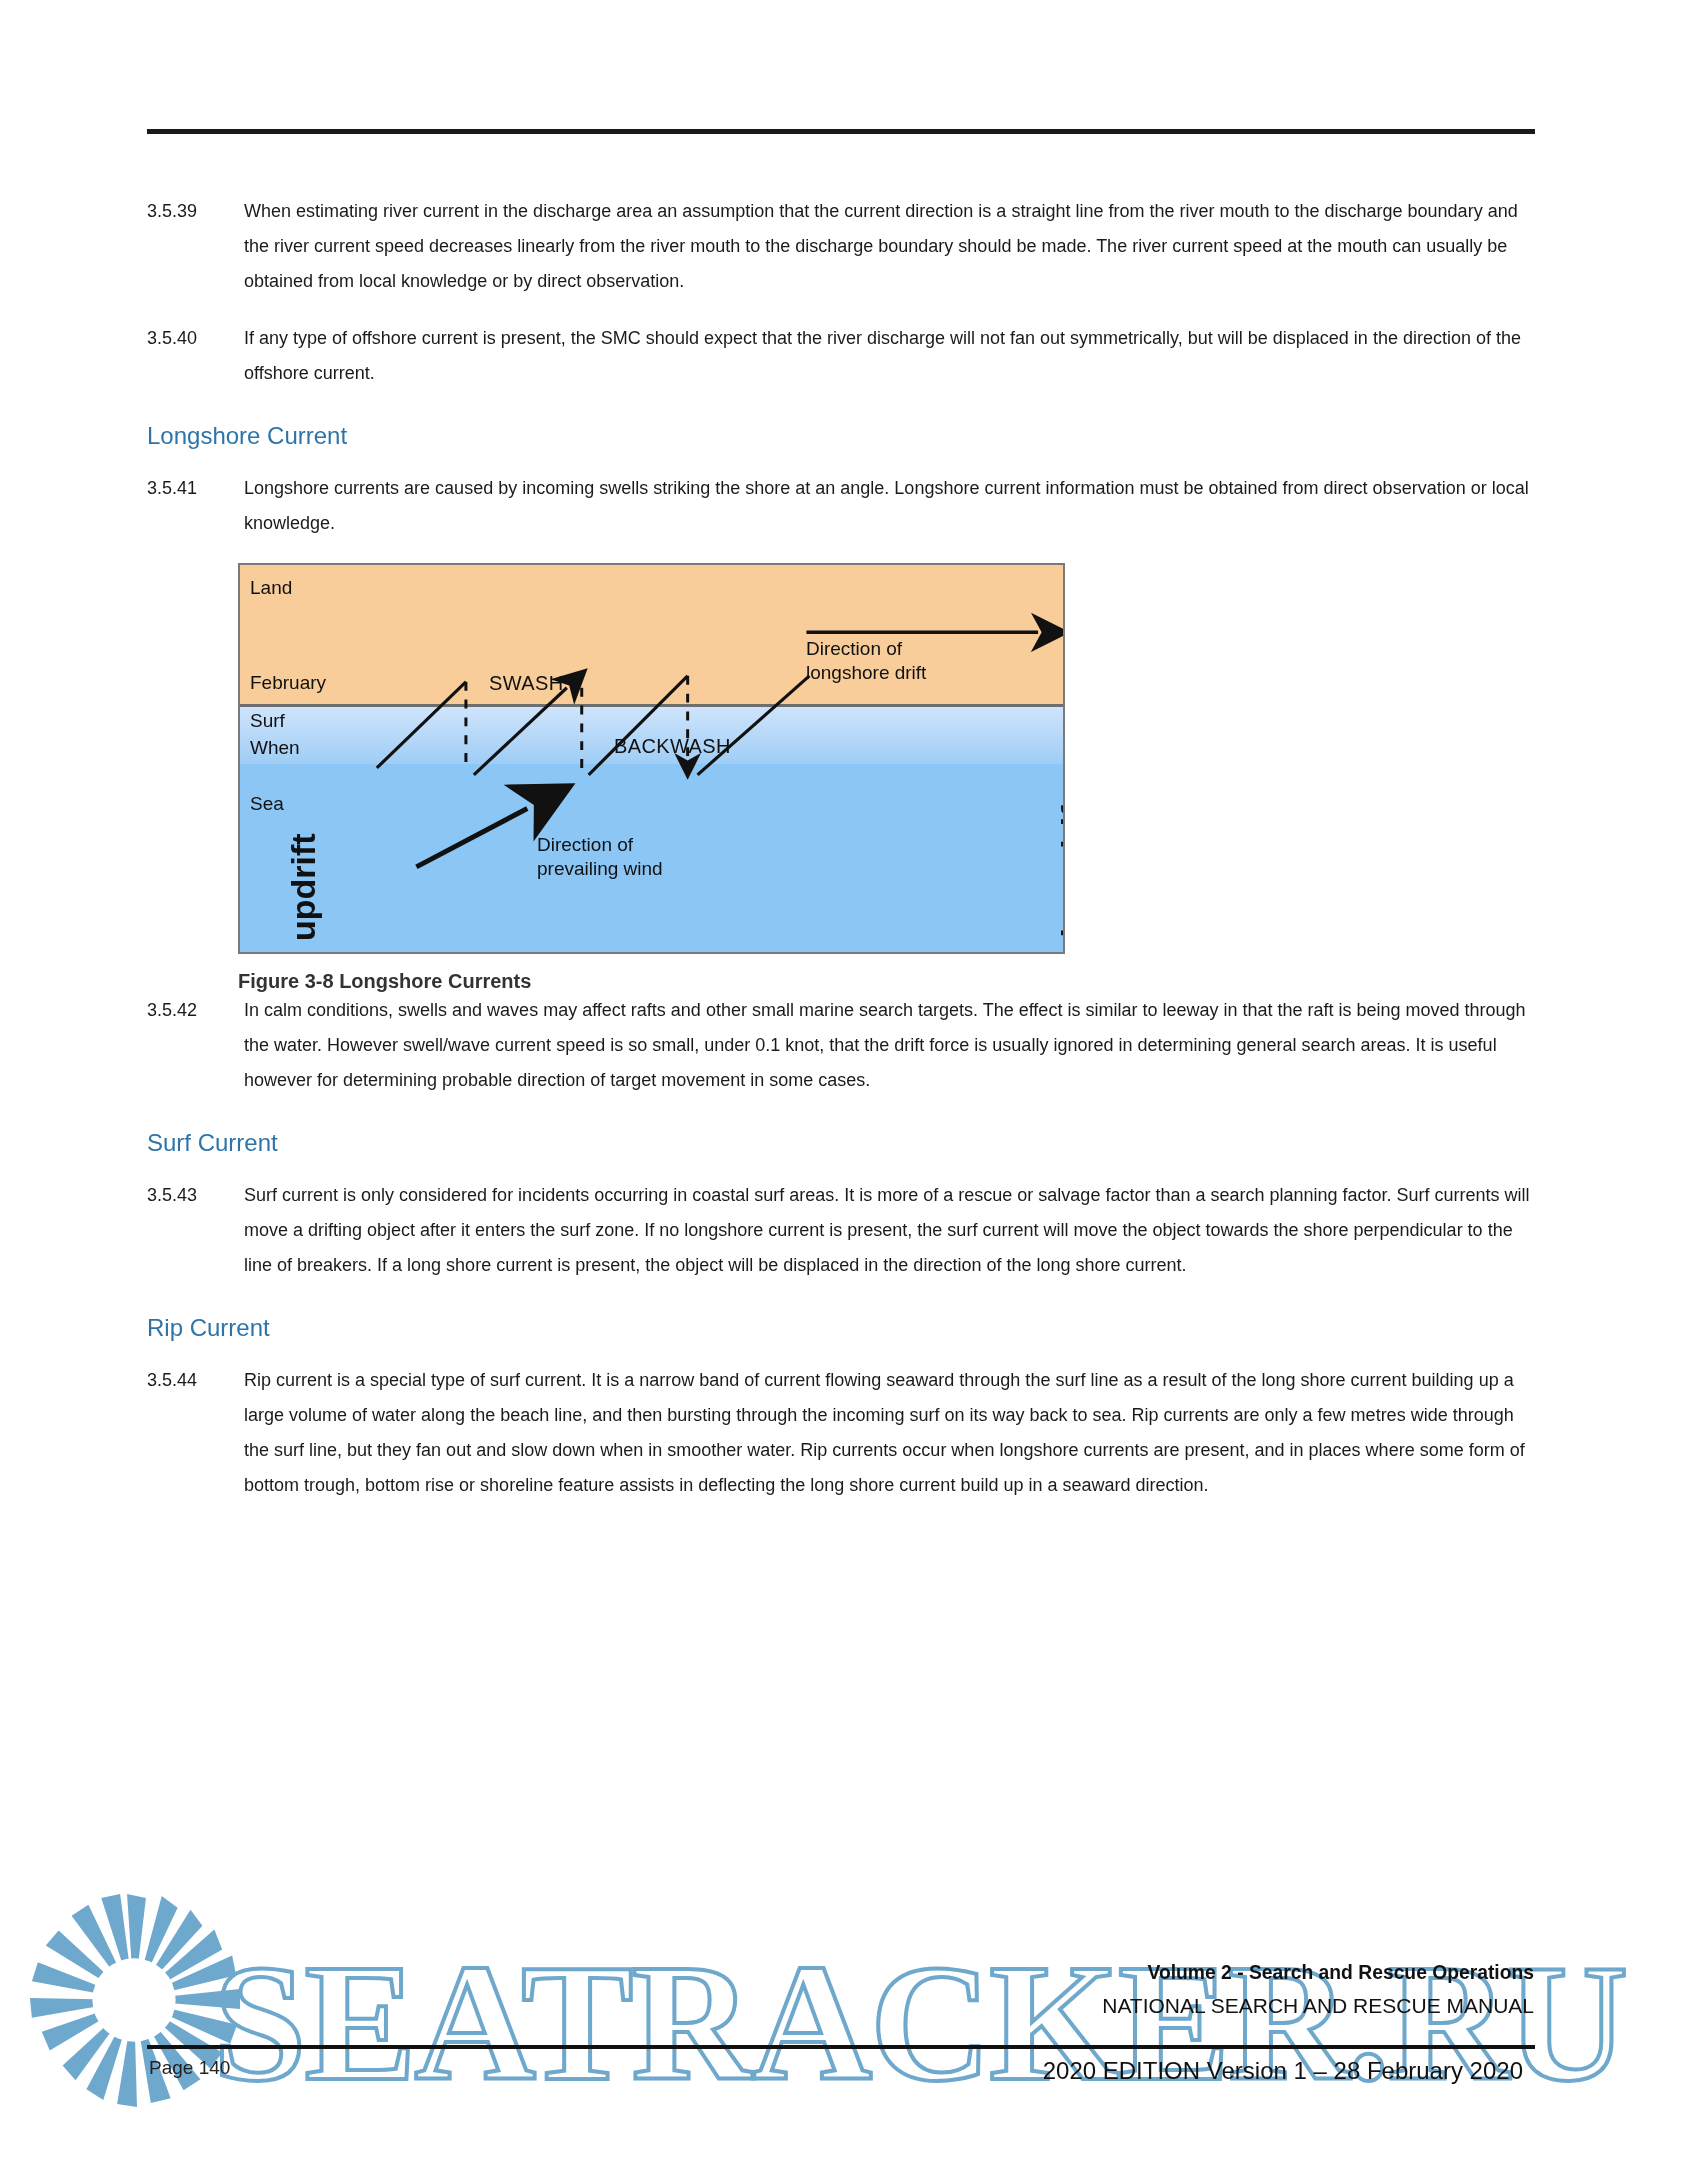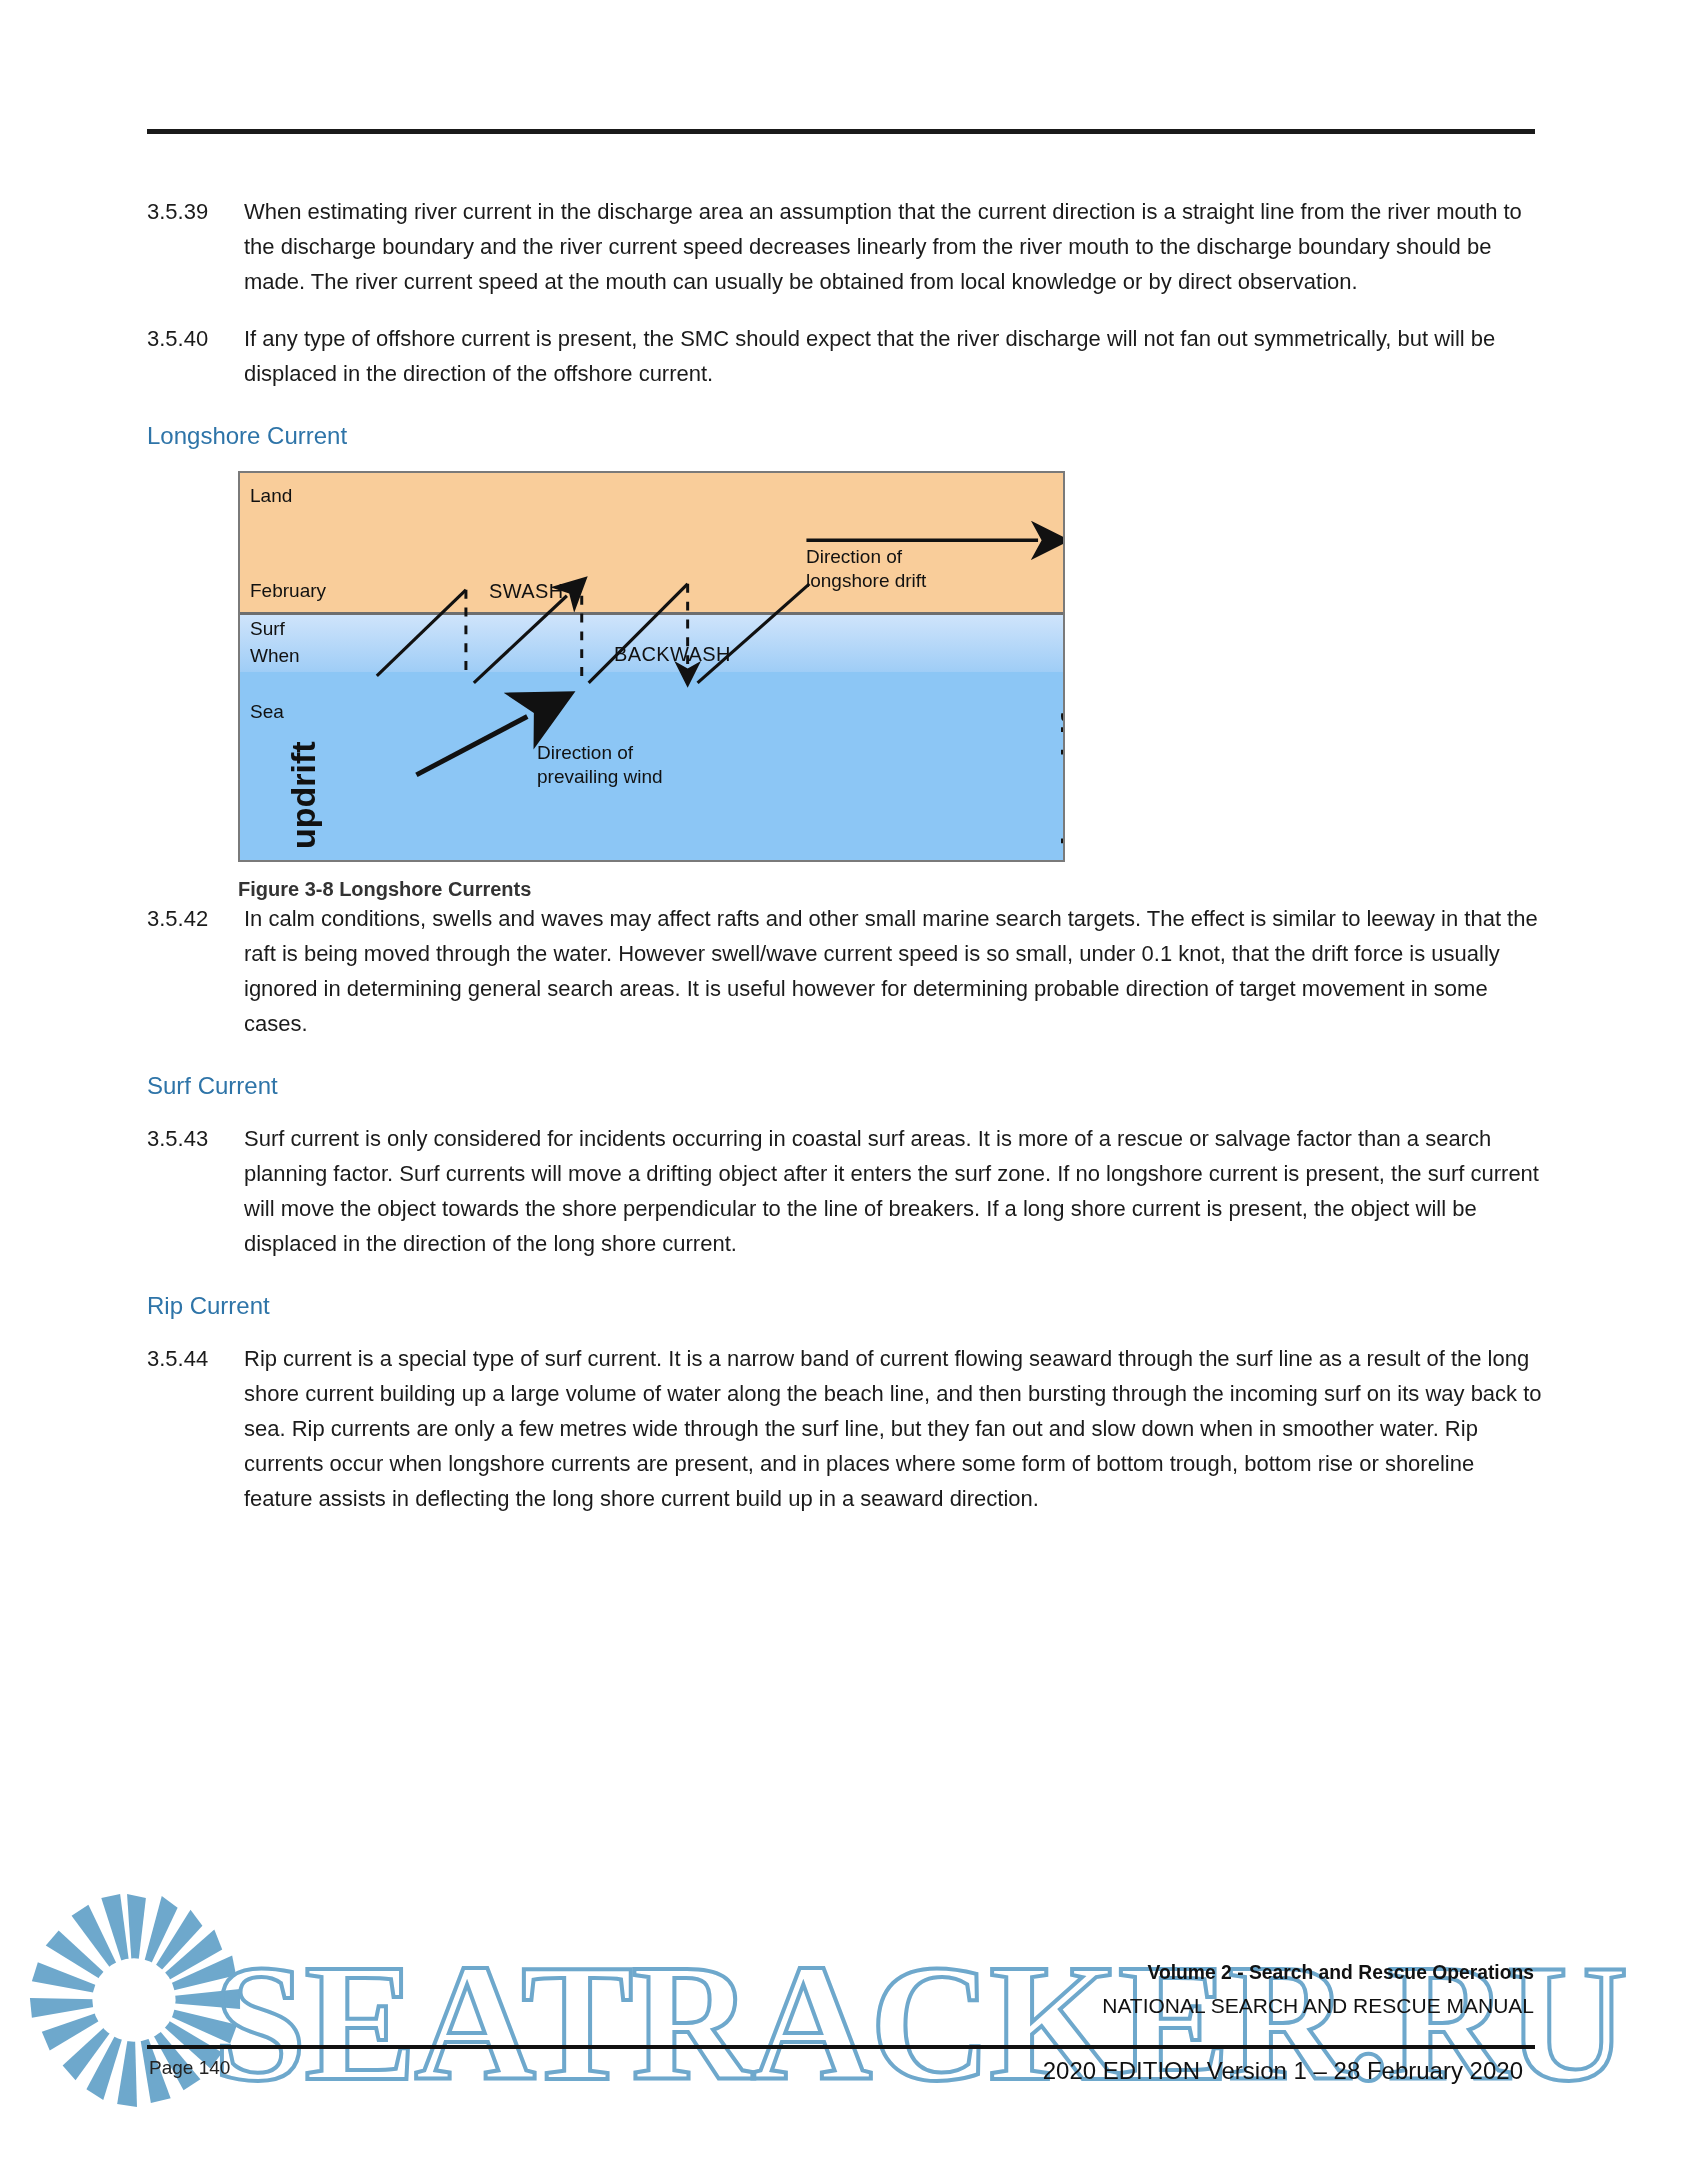"3.5.39" .para { font-size: 22px -> 18px }
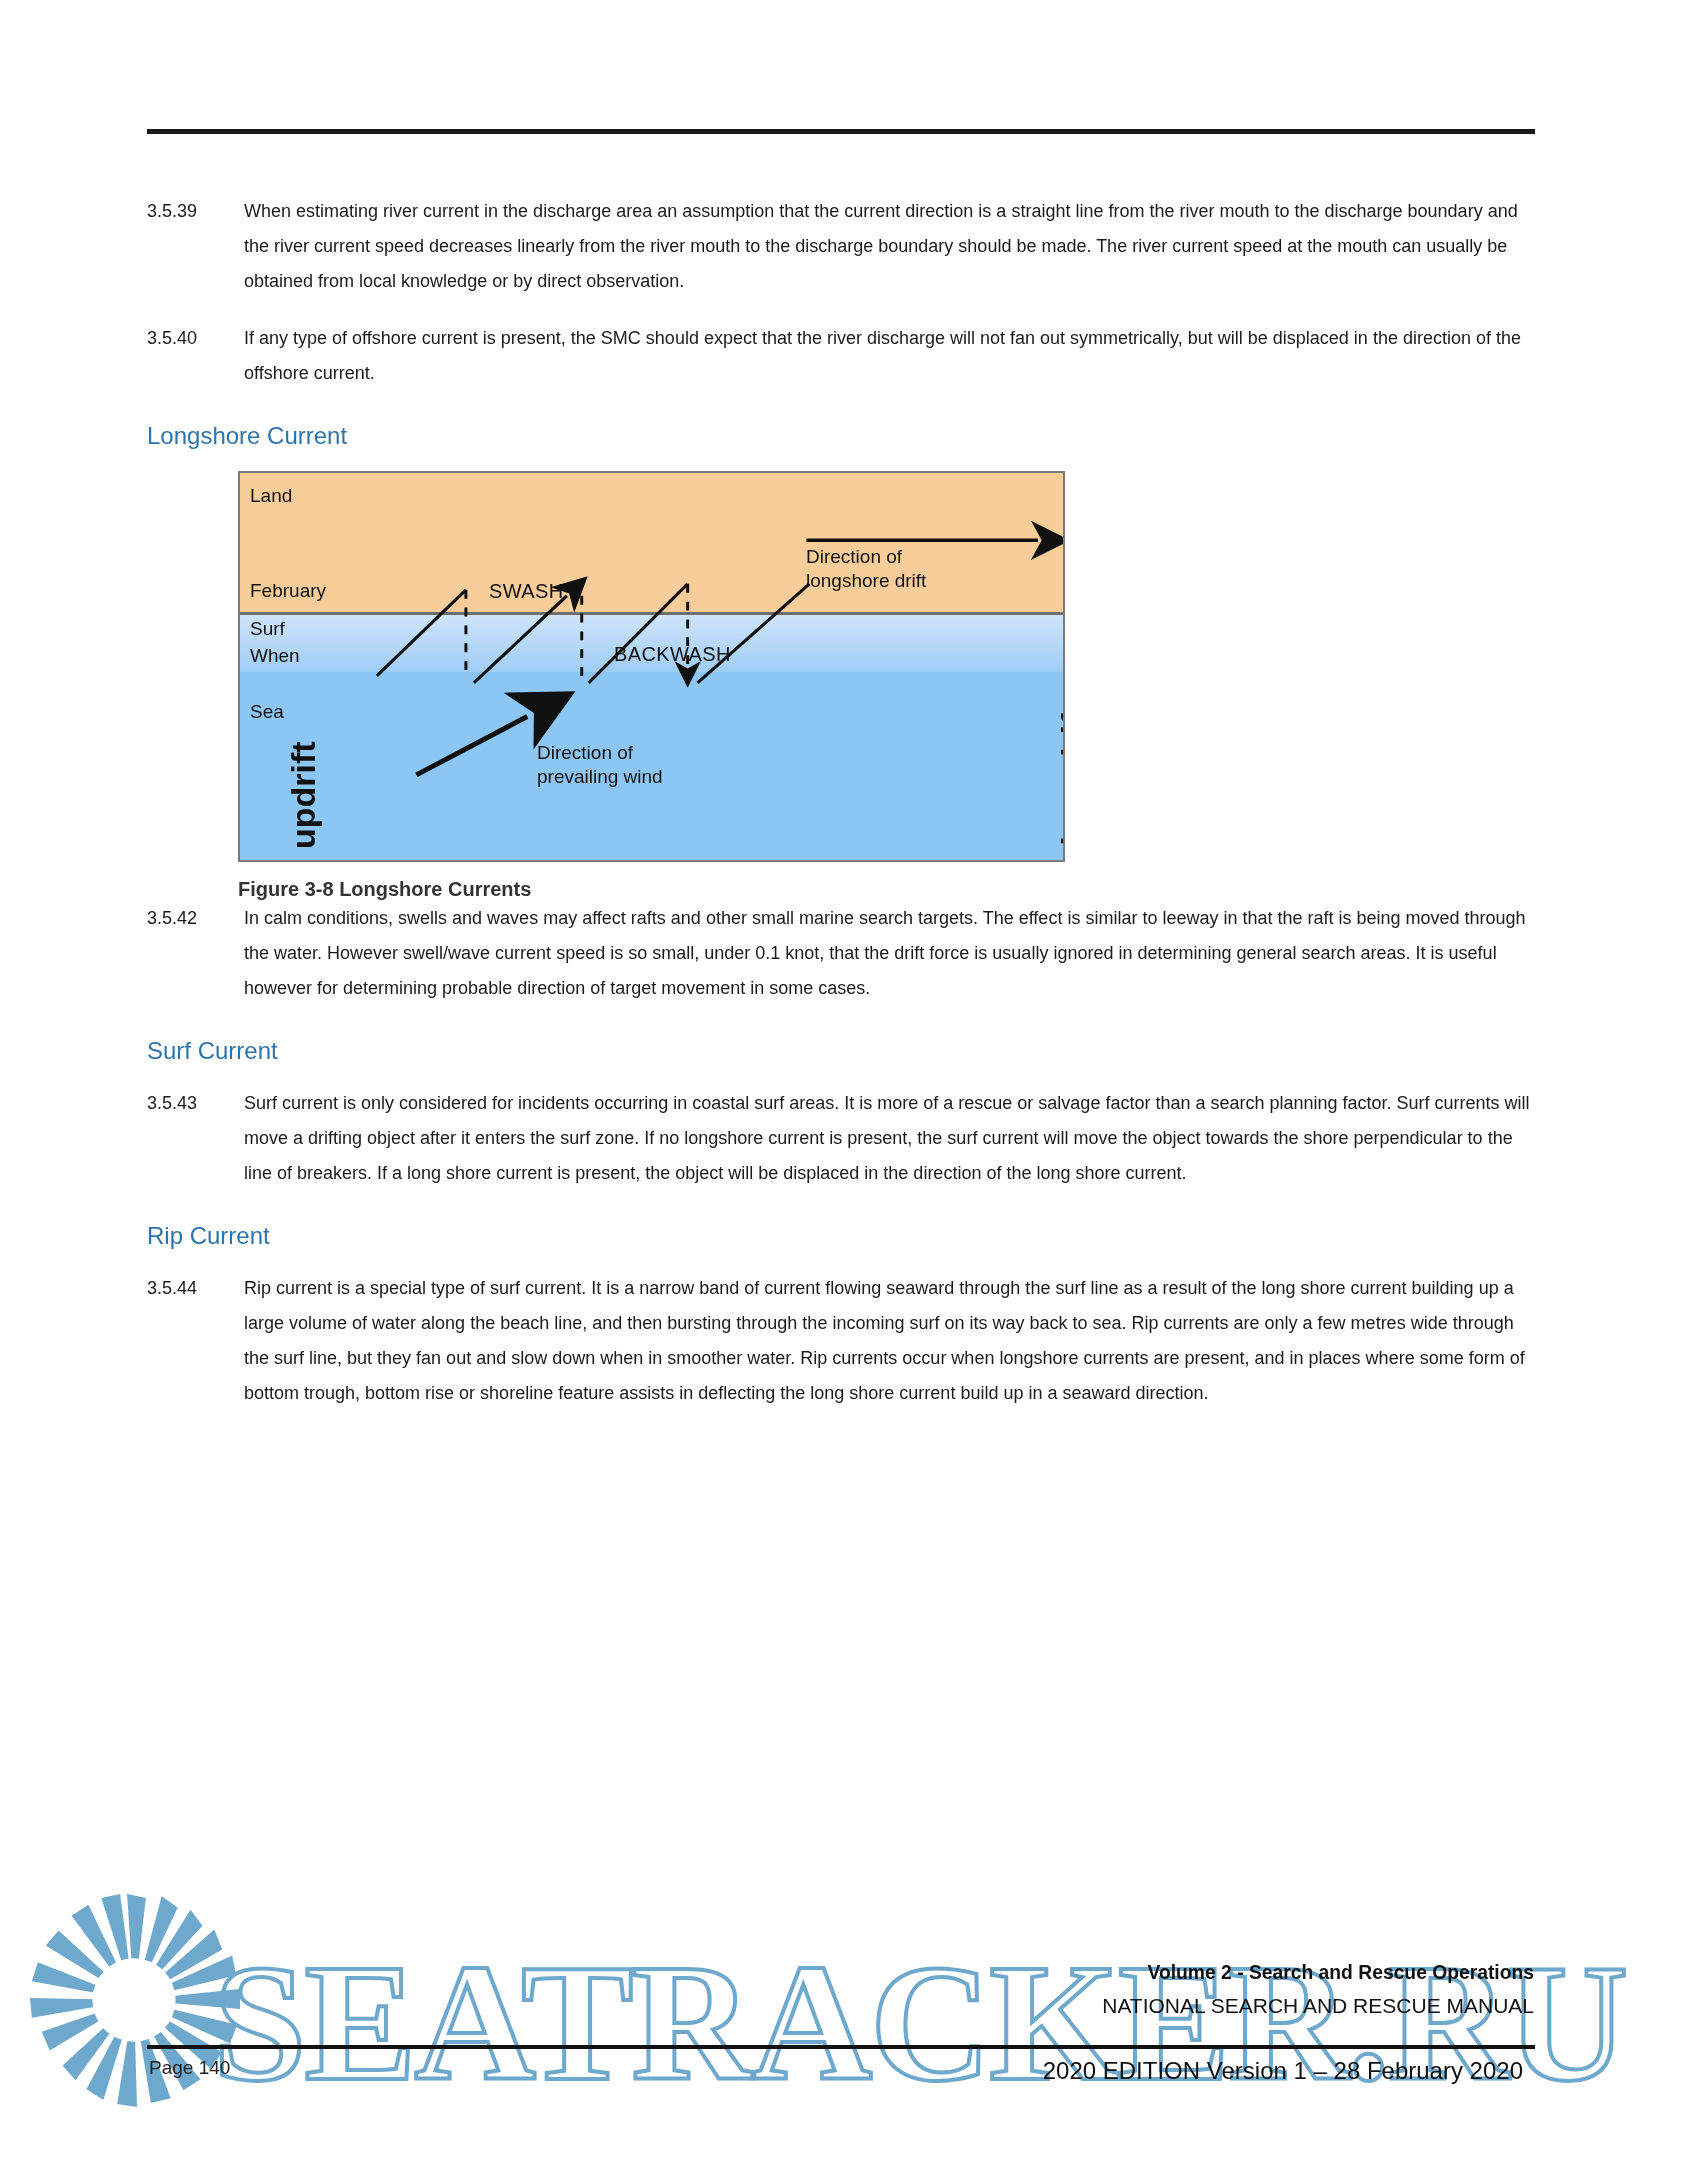"3.5.41" div.para { html: none -> <div> <div>3.5.41</div> <div>Longshore currents are caused by incoming swells striking the shore at an angle. Longshore current information must be obtained from direct observation or local knowledge.</div> </div> }
